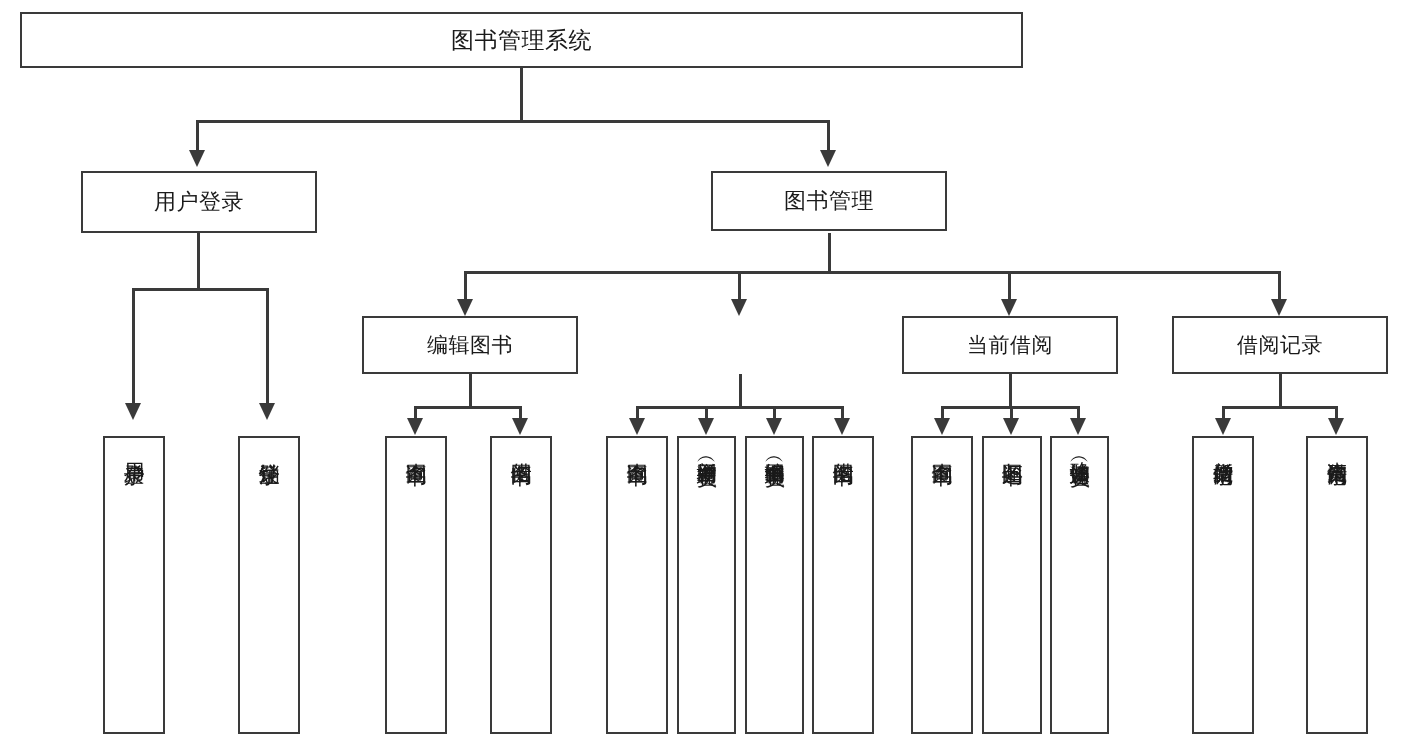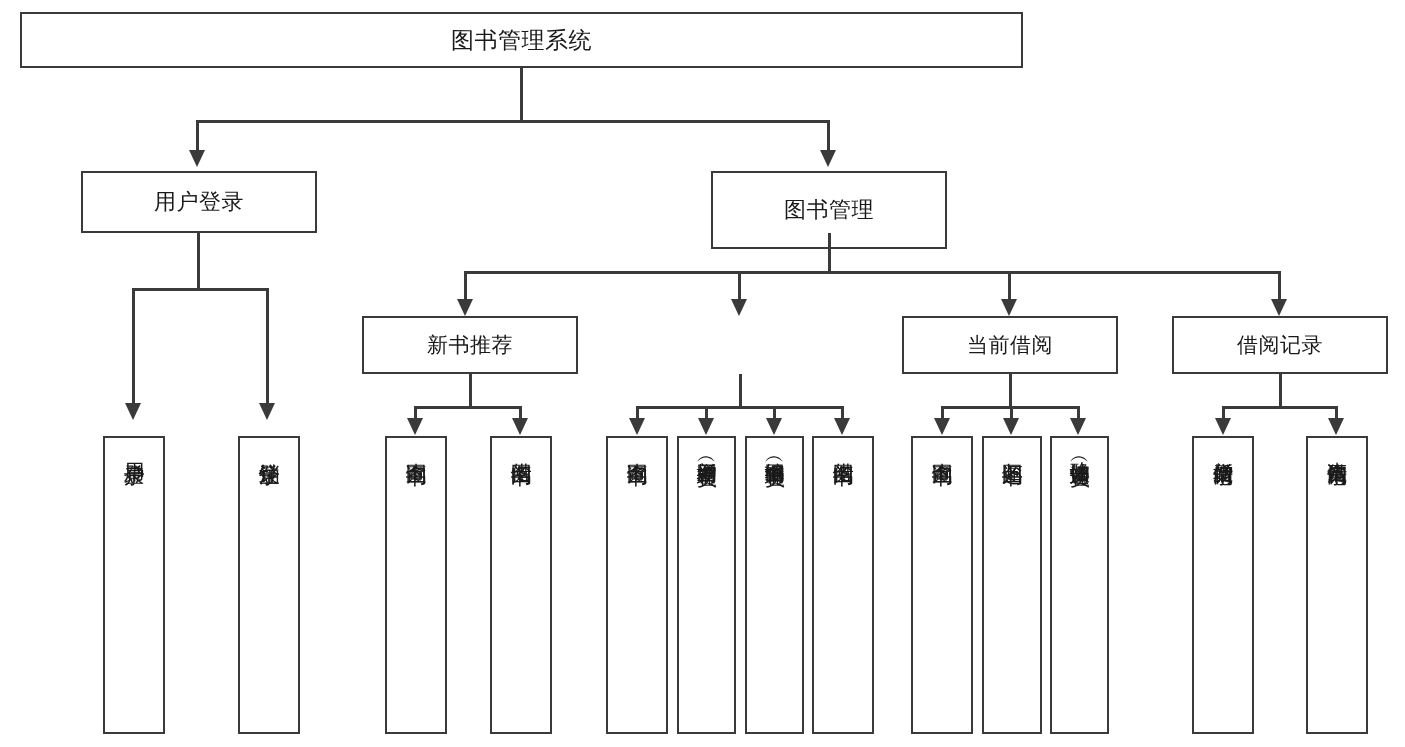"图书管理" div.node { height: 78px -> 60px }
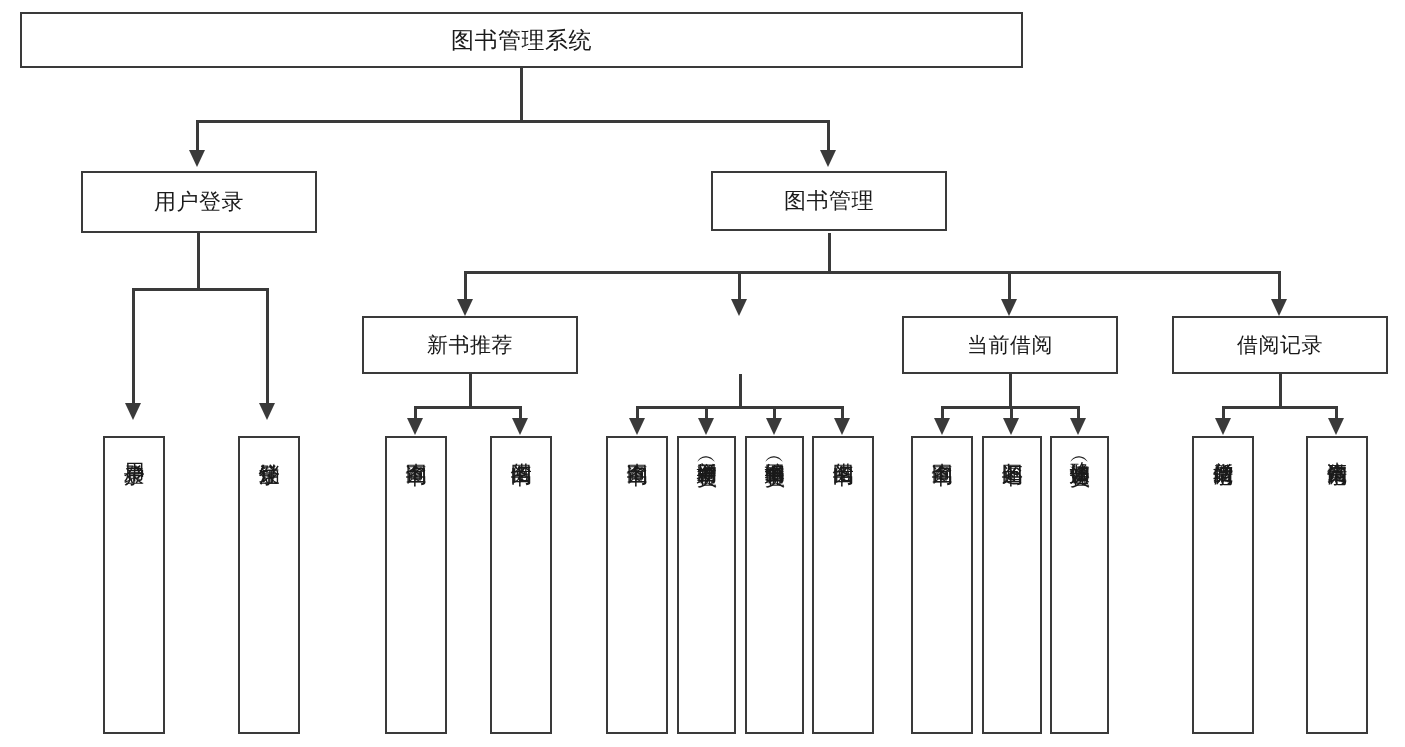"新书推荐" span.label { text: 新书推荐 -> 编辑图书 }
